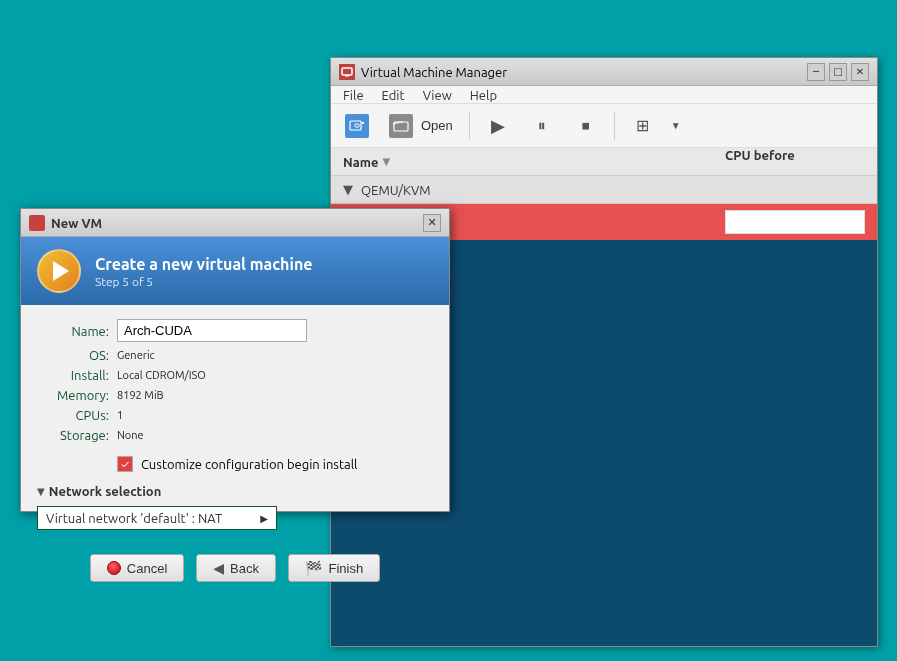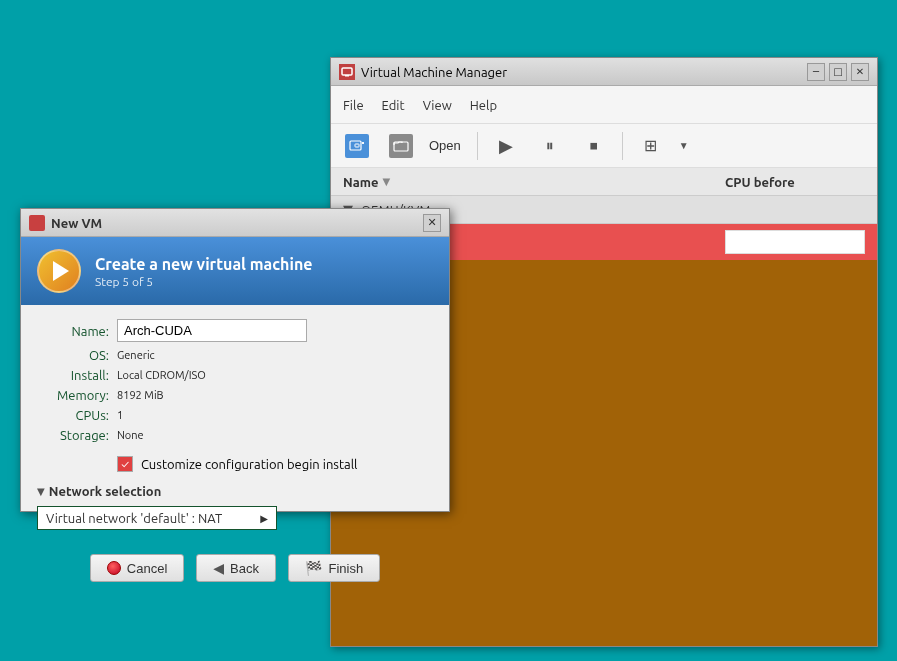"Virtual Machine Manager" .vmm-window { background: #a16207 -> #0c4a6e }
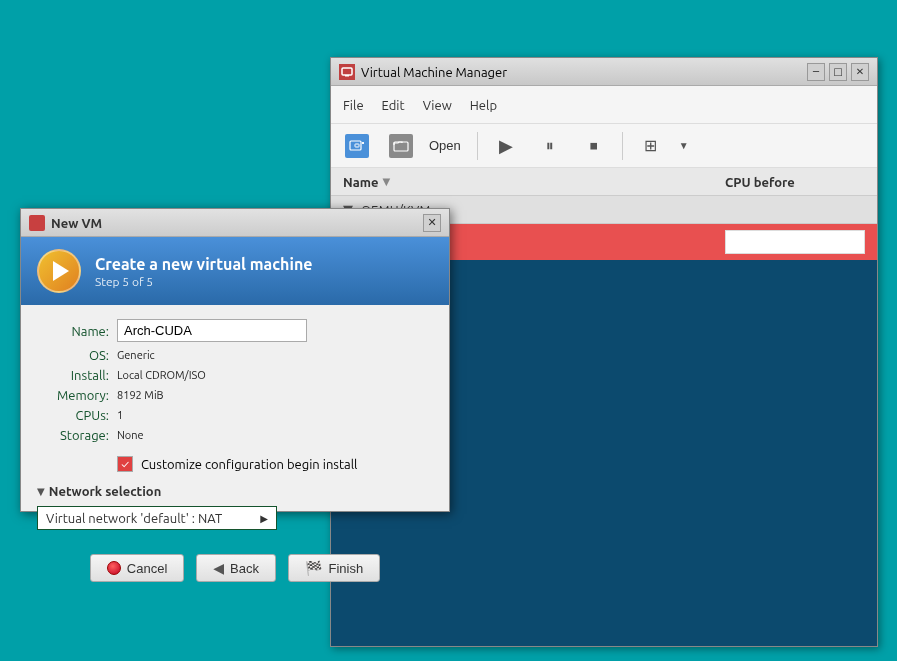"File" .vmm-menubar { height: 38px -> 18px }
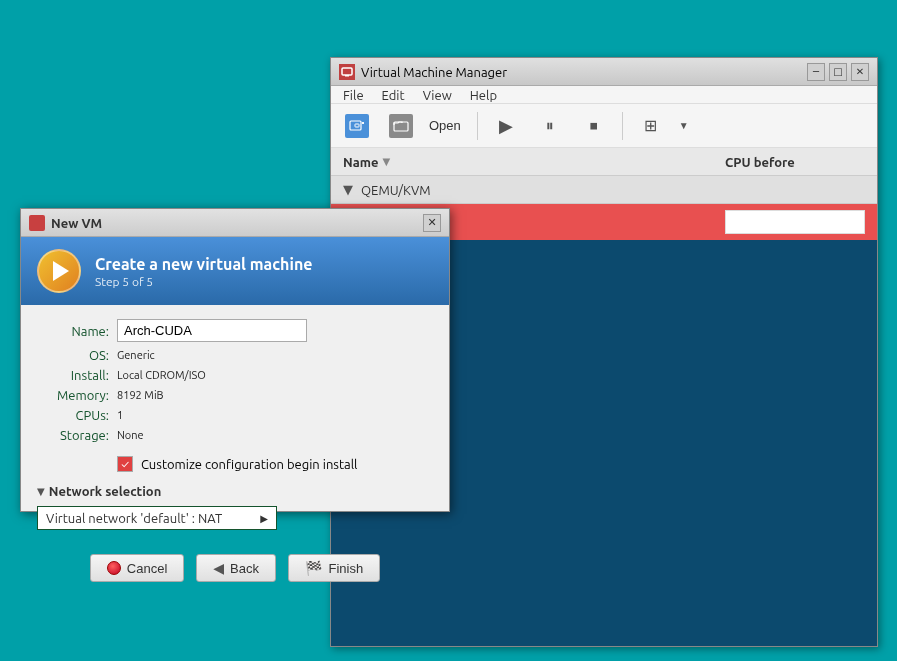"Open" .vmm-toolbar-btn { gap: 16px -> 8px }
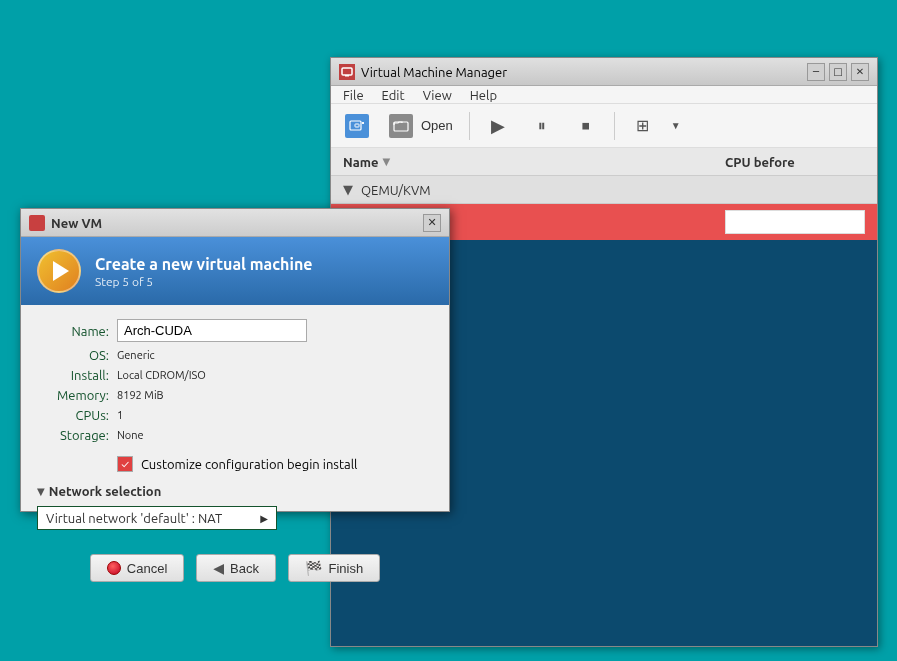"Name" .vmm-table-header { align-items: center -> none }
